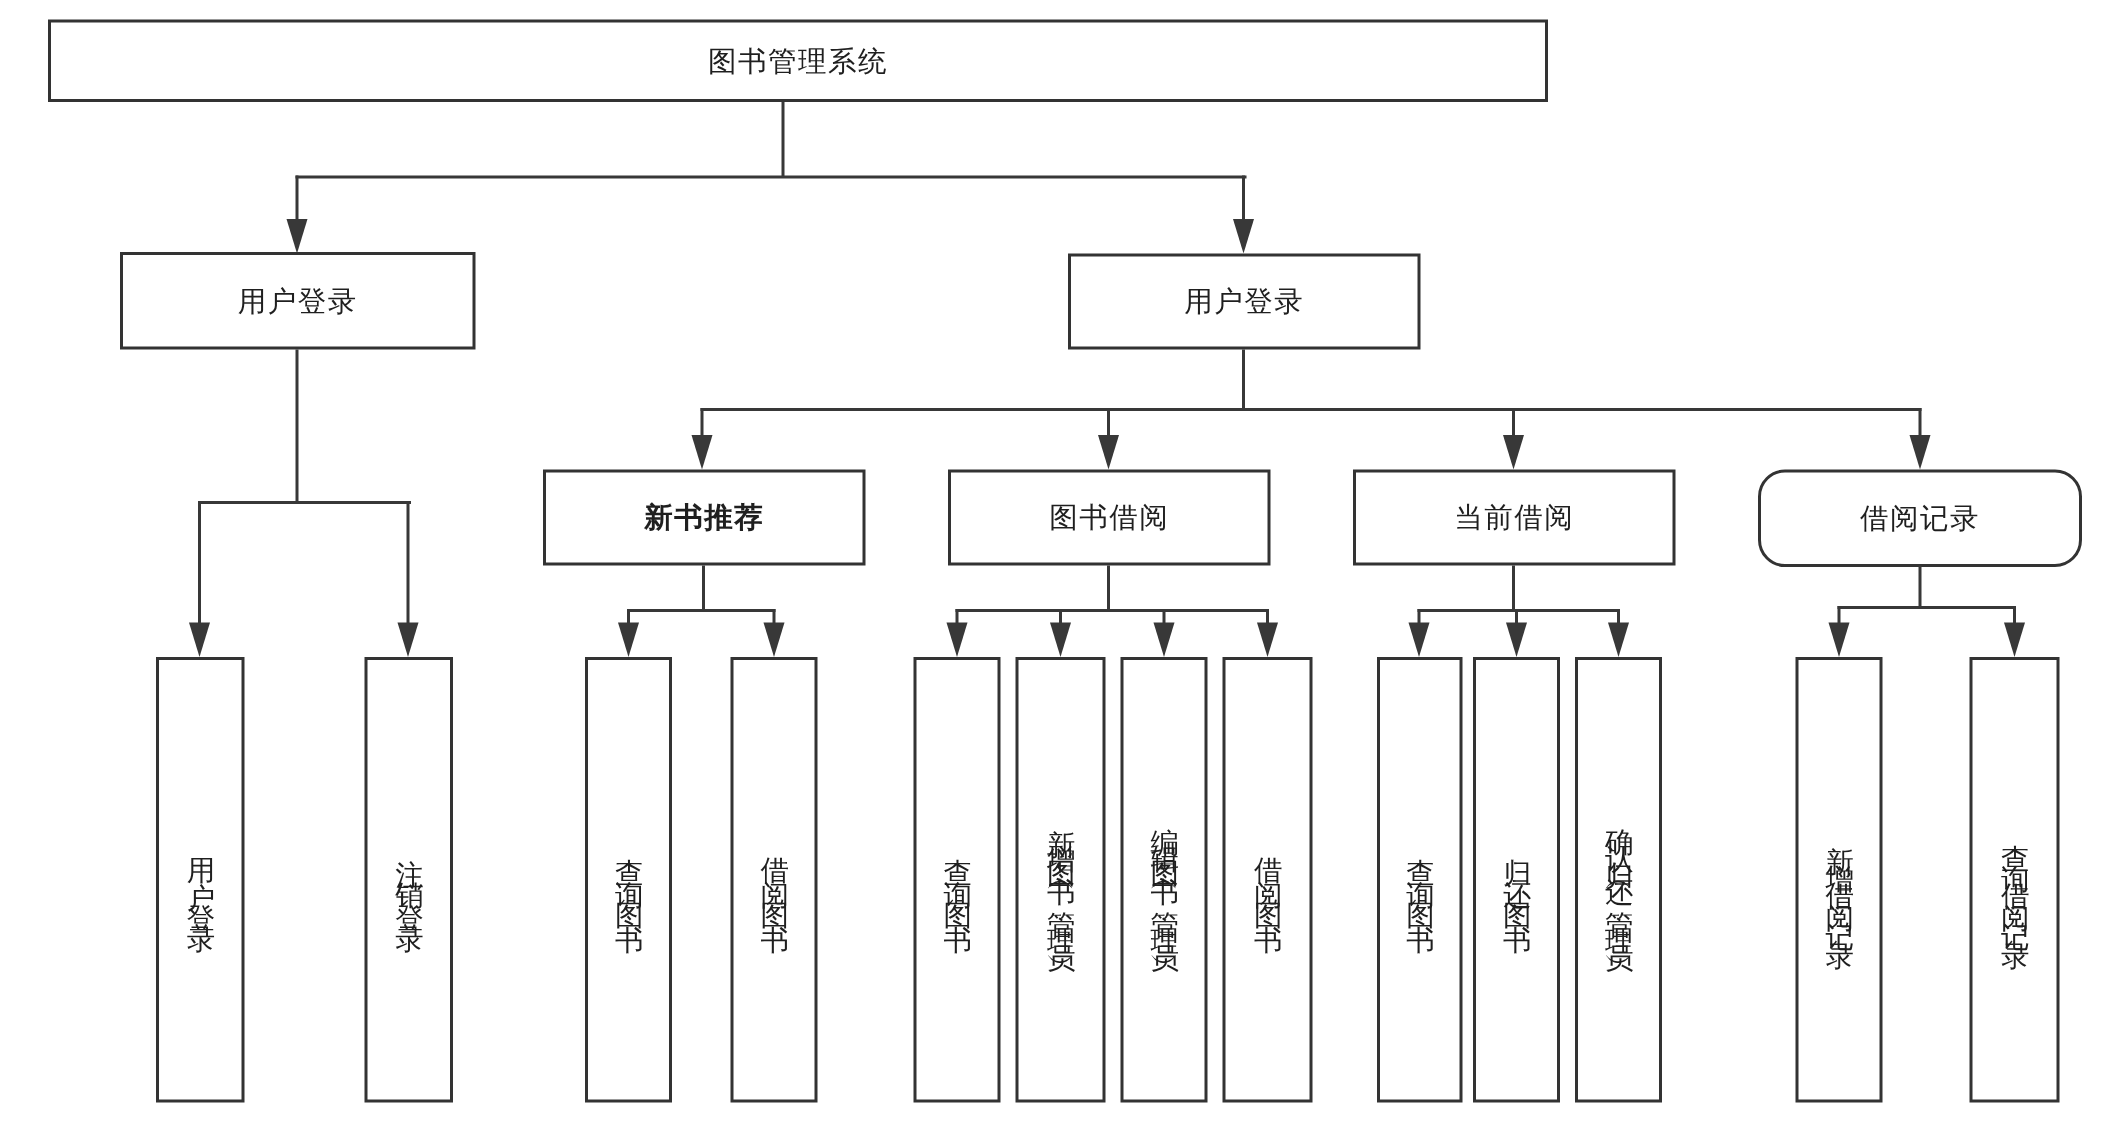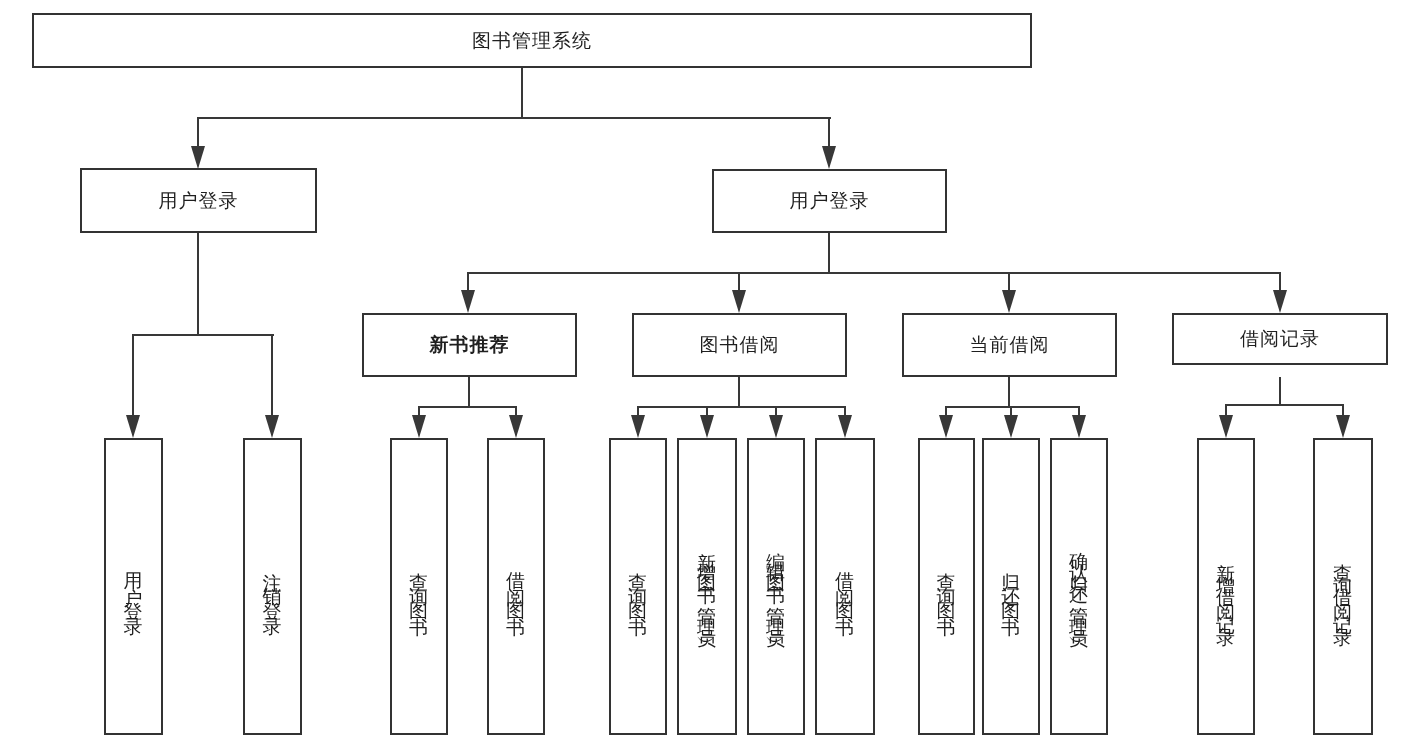"借阅记录" div.box { border-radius: none -> 18px; height: 52px -> 65px }
